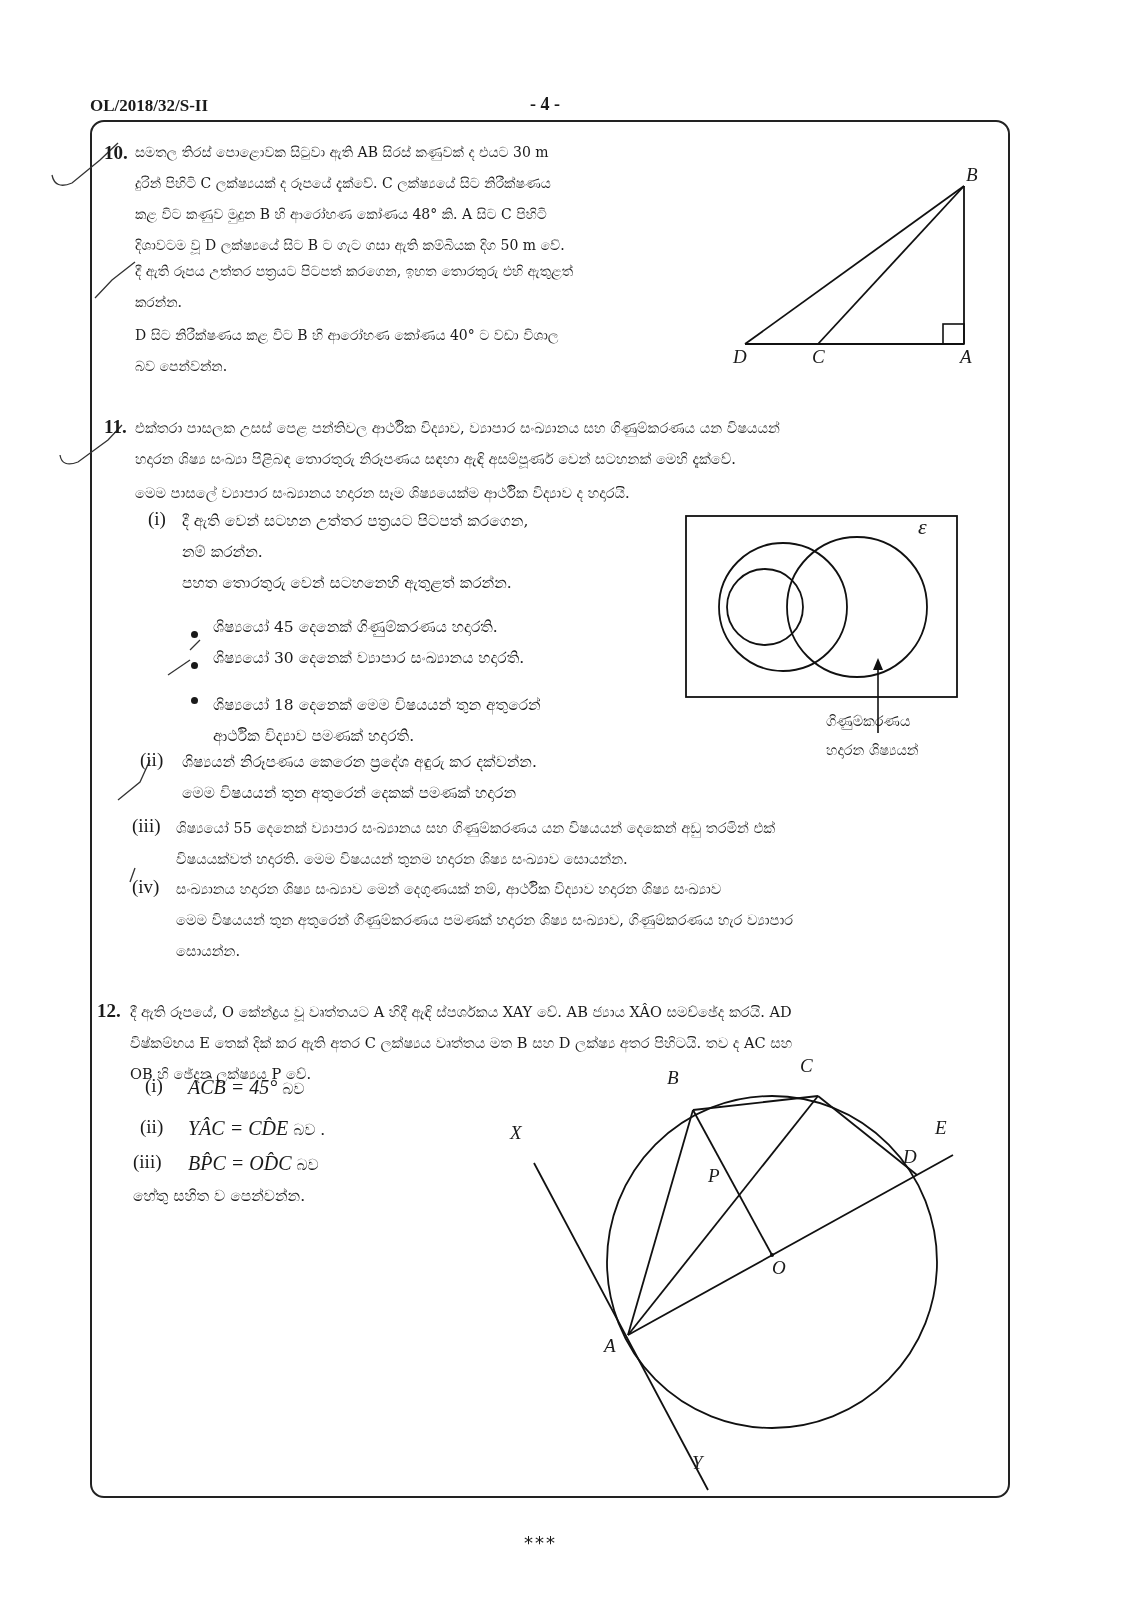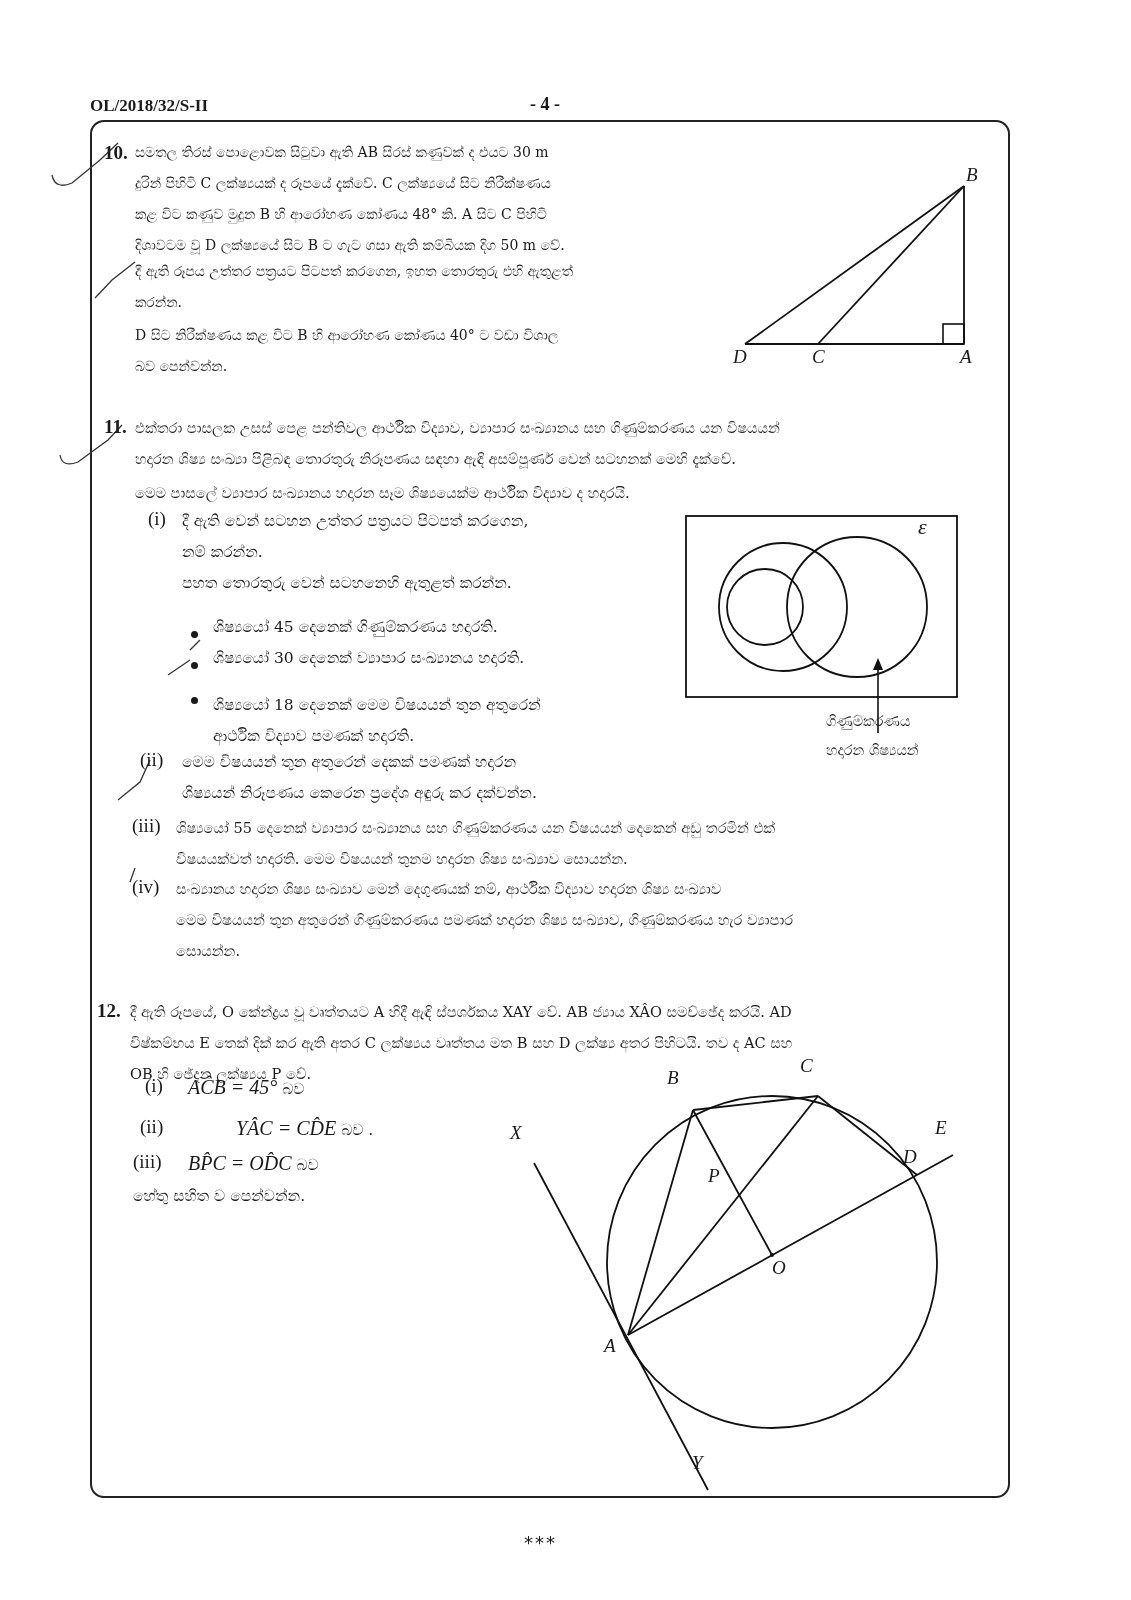"මෙම විෂයයන් තුන අතුරෙන් දෙකක්" div { order: before "ශිෂ්‍යයන් නිරූපණය කෙරෙන ප්‍රදේශ අඳුරු" -> after "ශිෂ්‍යයන් නිරූපණය කෙරෙන ප්‍රදේශ අඳුරු" }
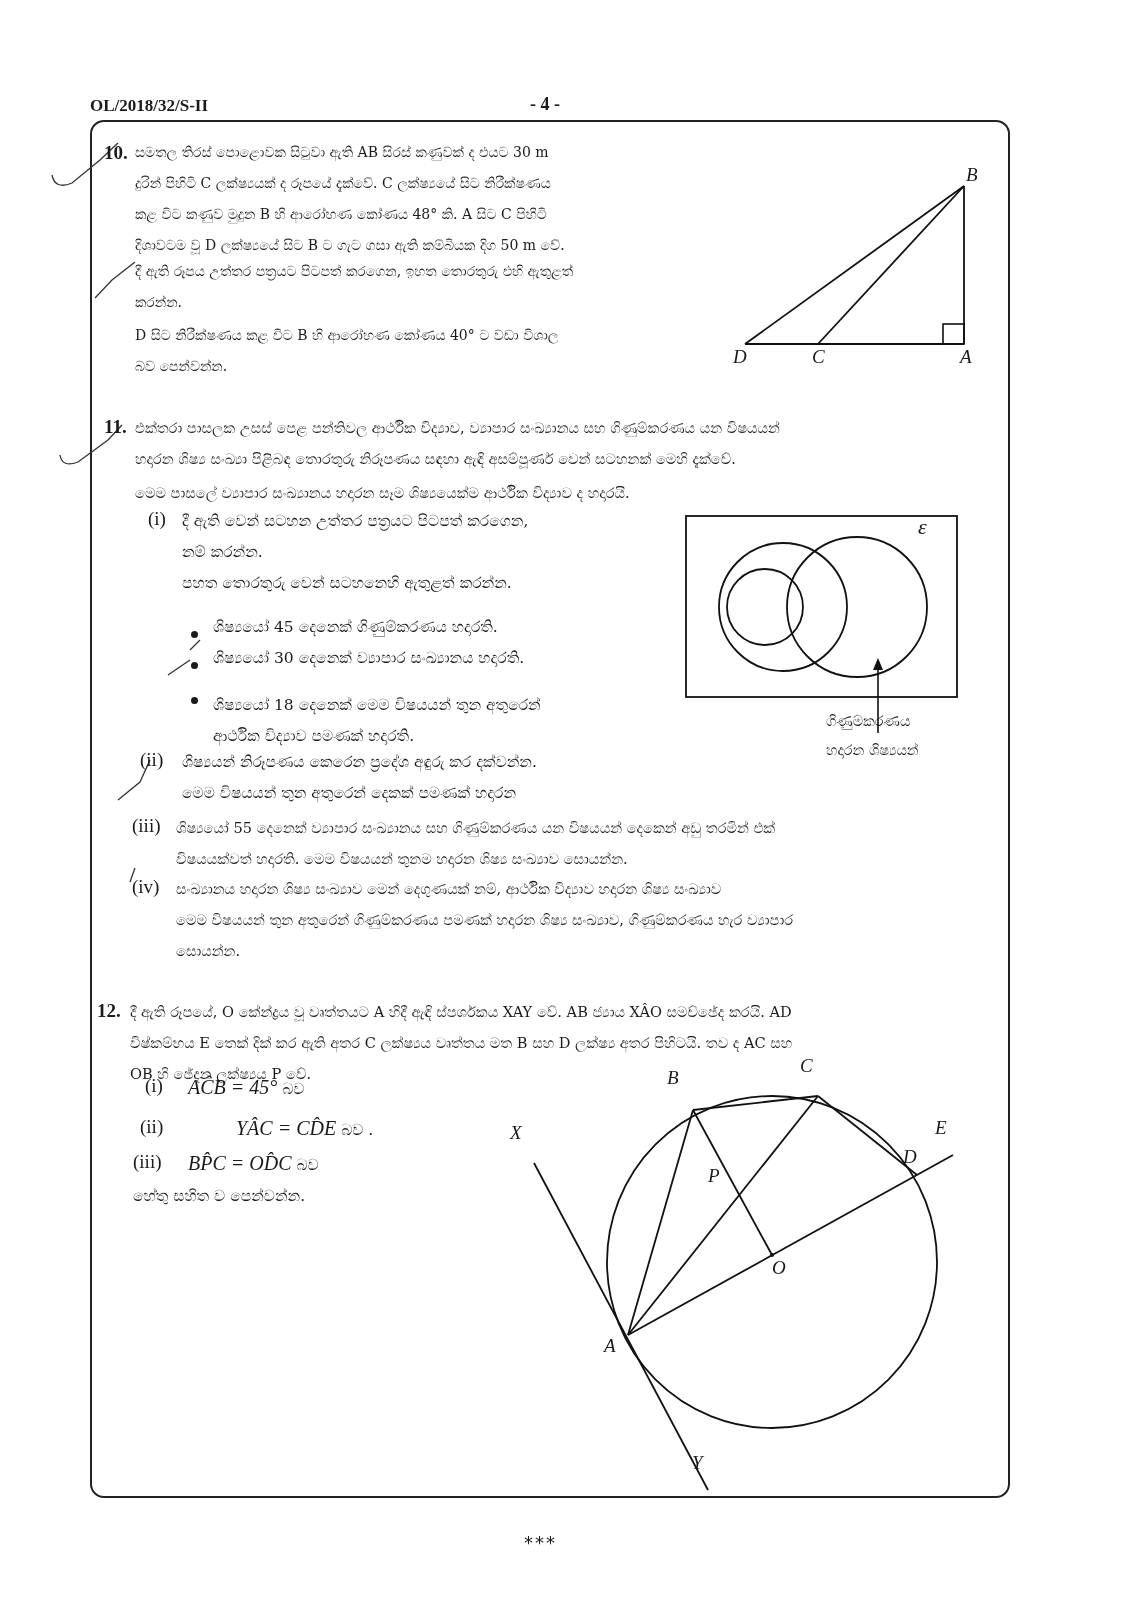"YÂC = CD̂E බව ." div.sub { margin-left: 48px -> none }
